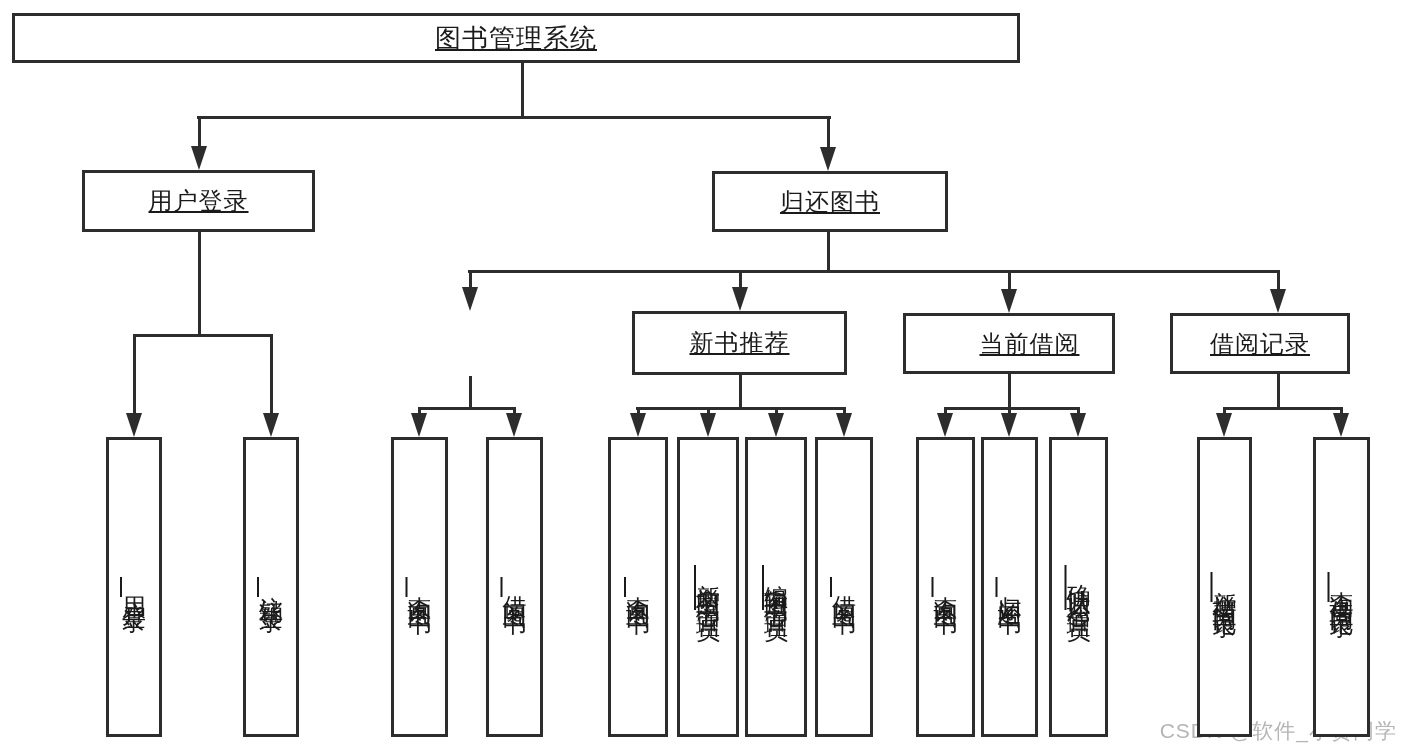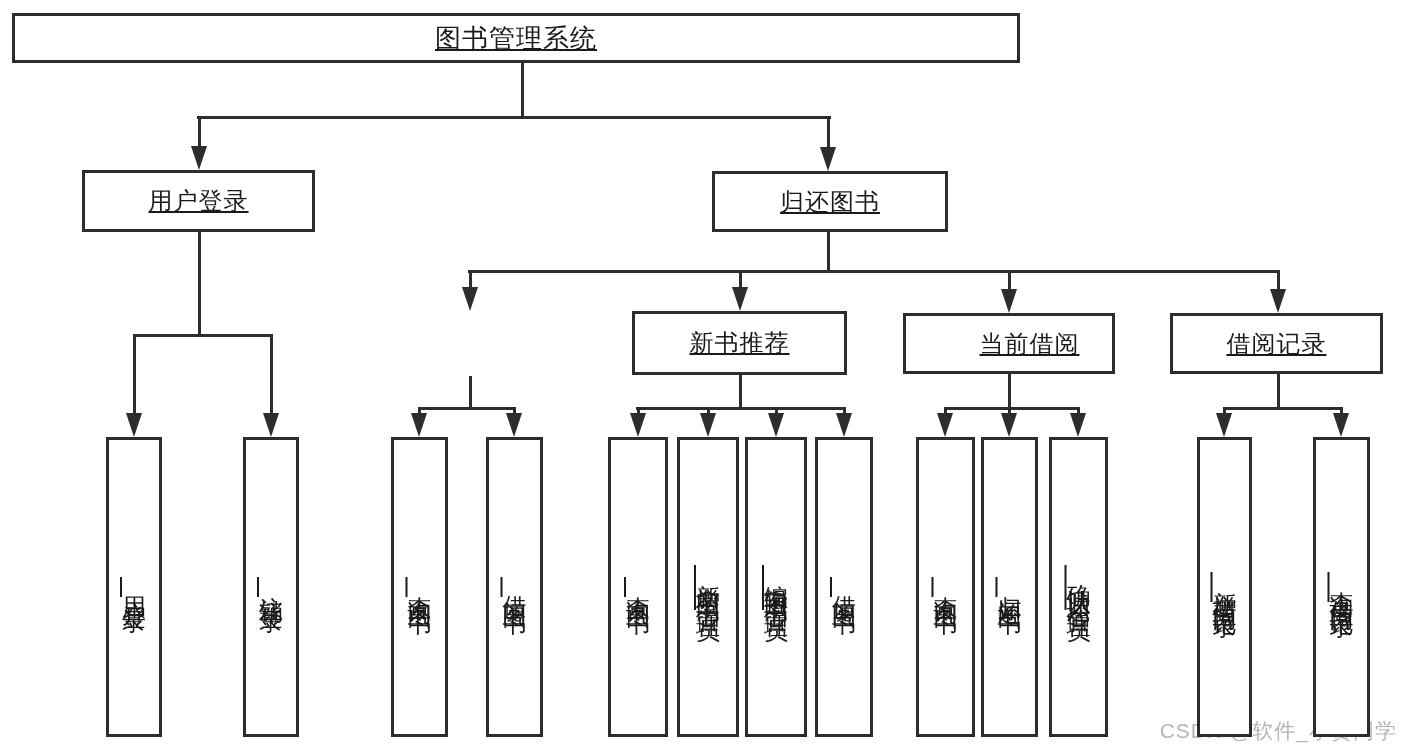"借阅记录" div.node { width: 213px -> 180px }
